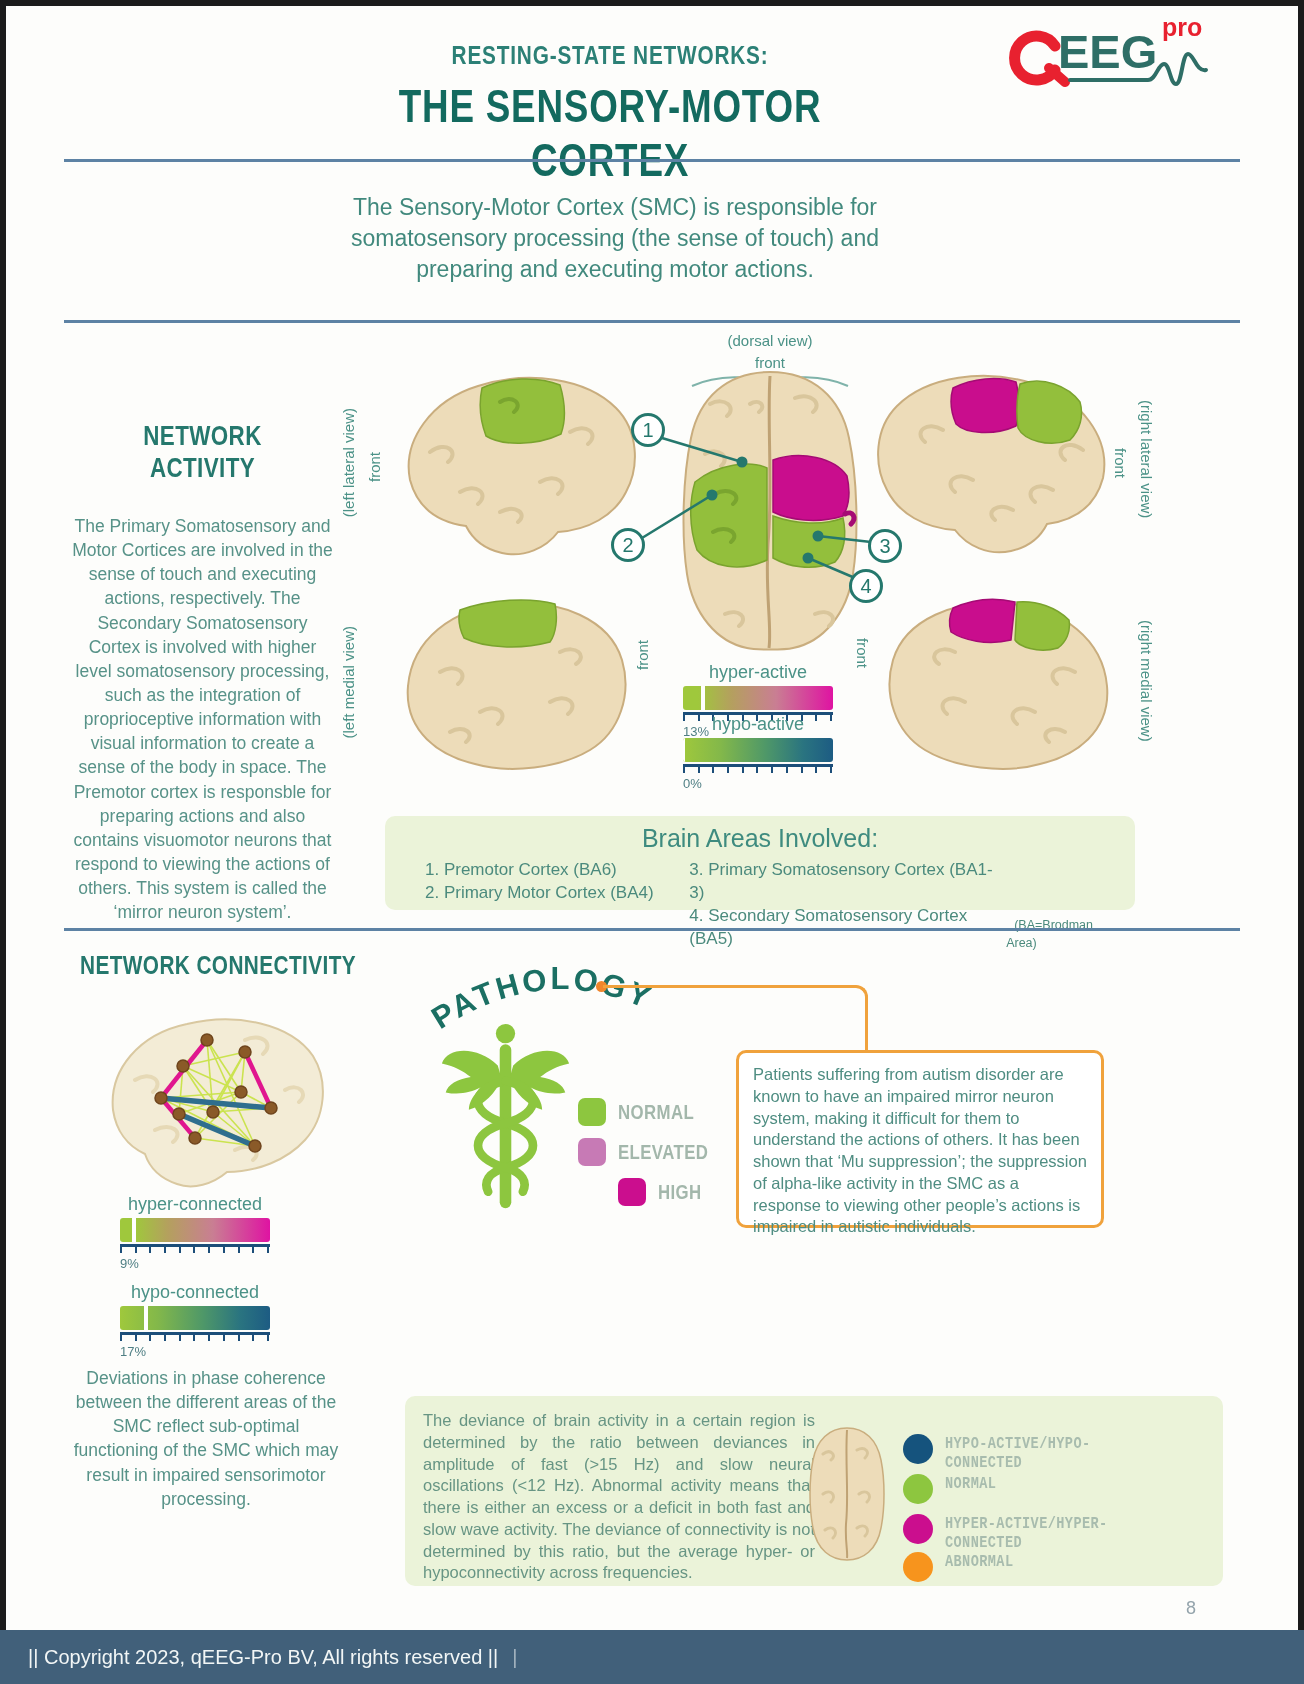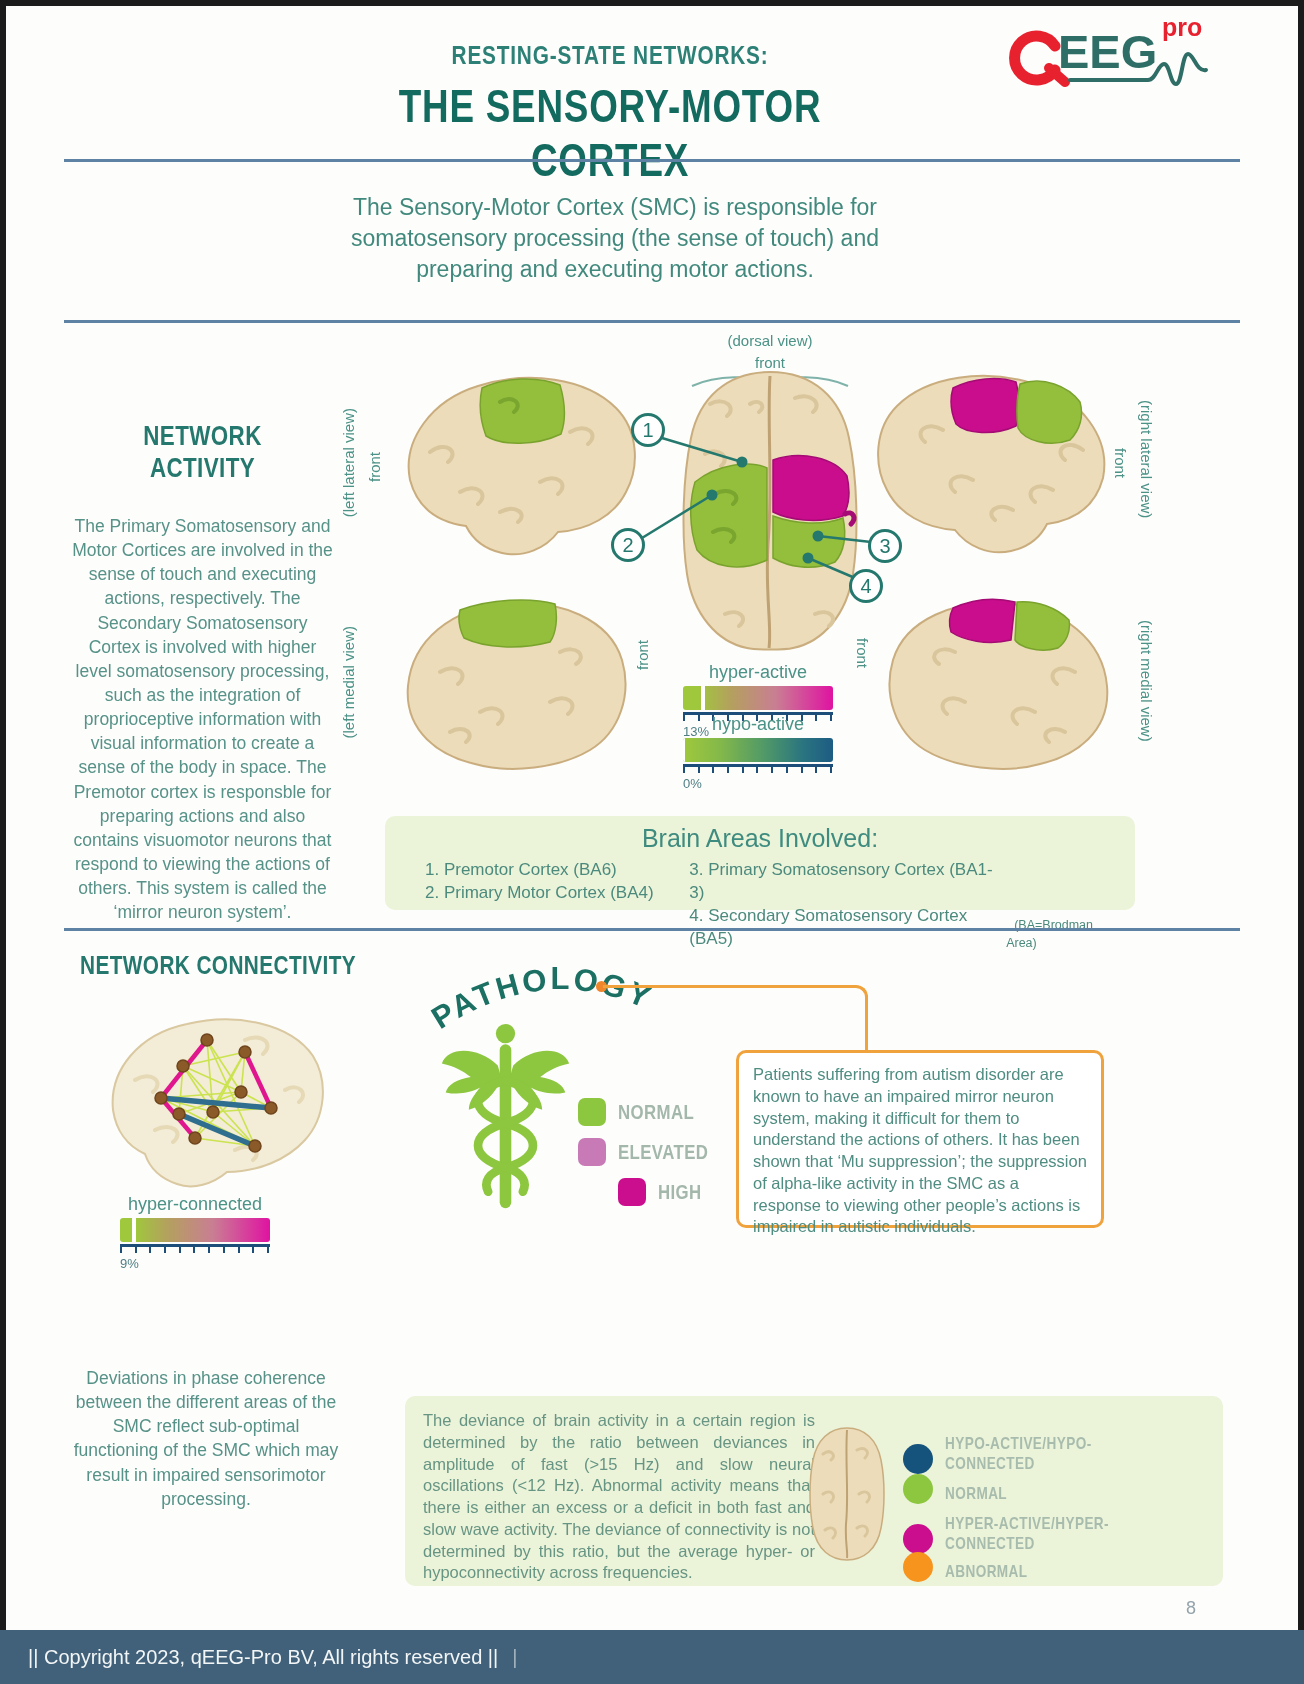"hypo-connected" div.scale { html: none -> <div> <div>hypo-connected</div> <div> <div></div> </div> <div></div> <div>17%</div> </div> }
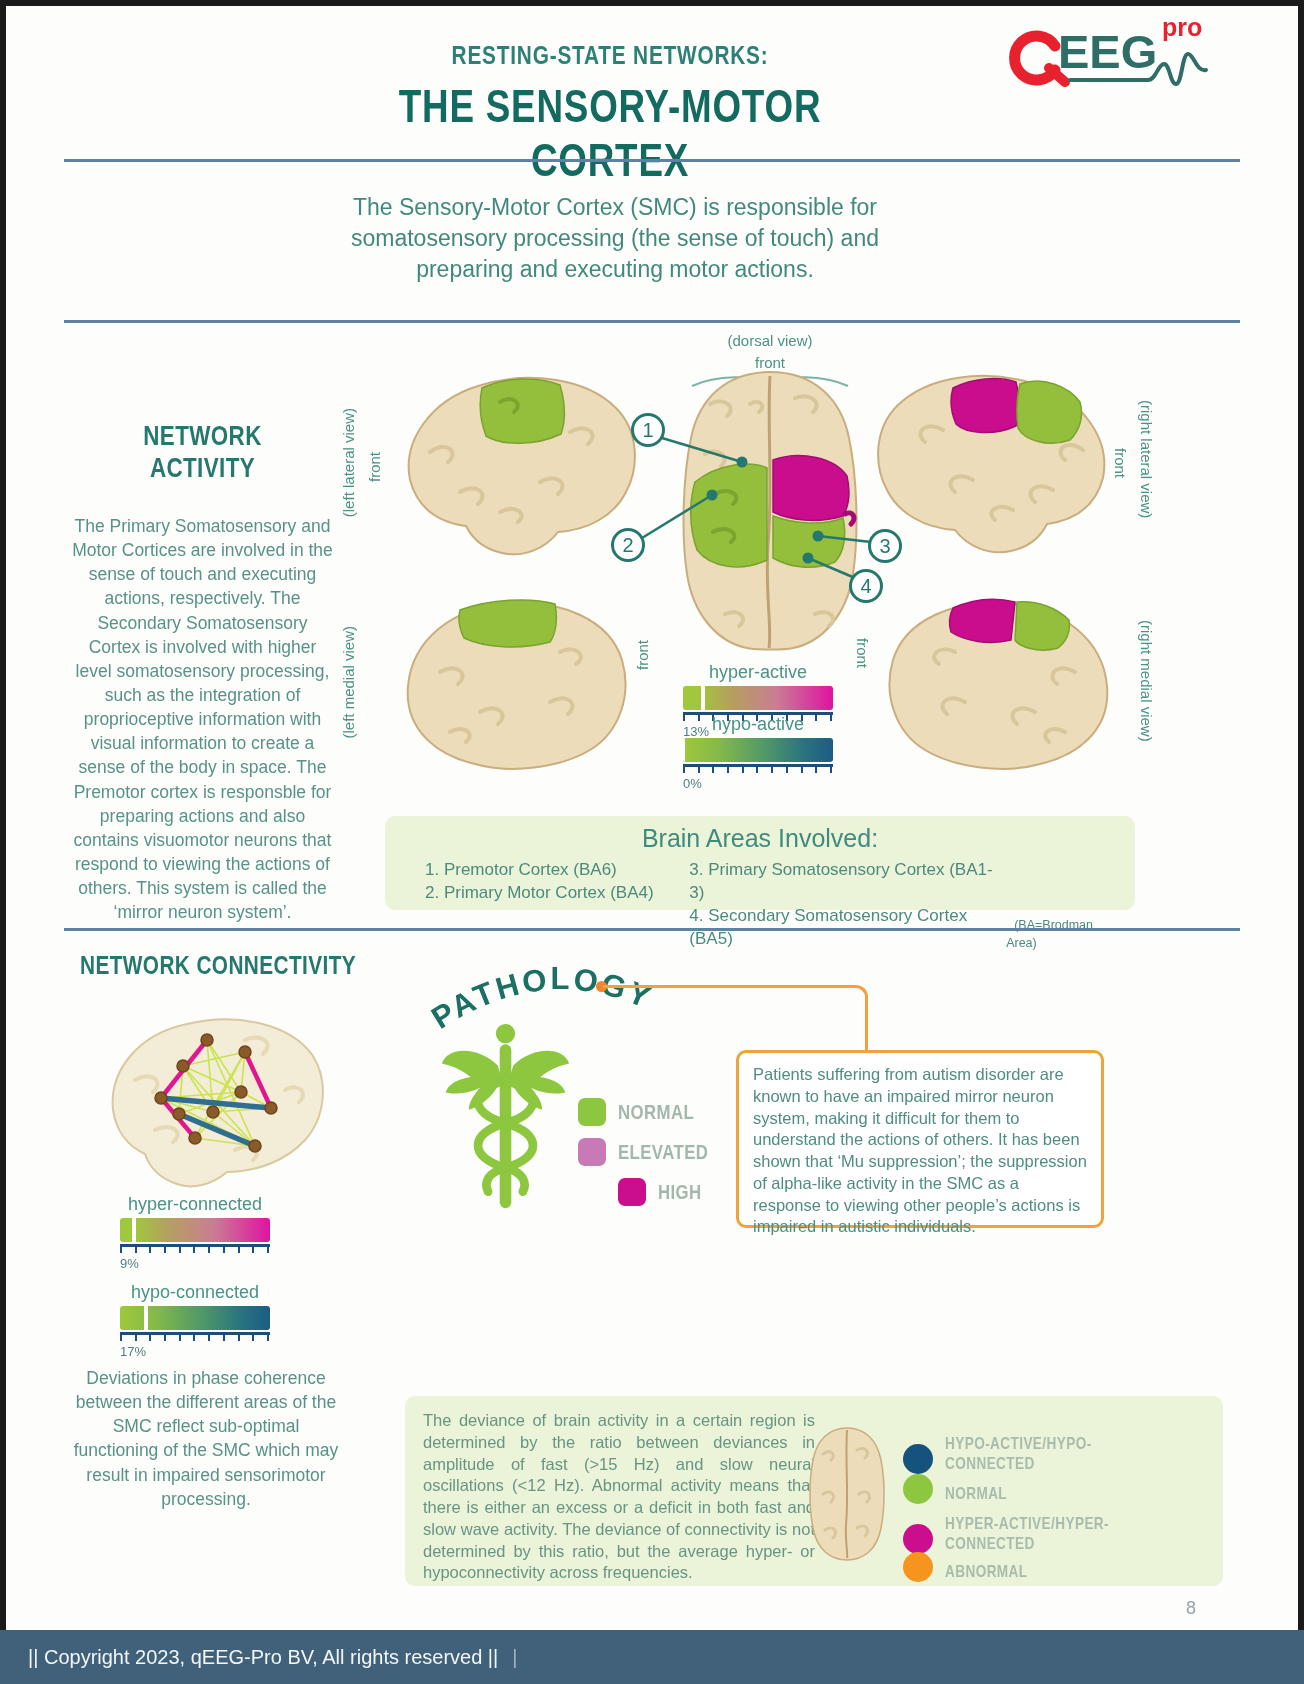"HYPO-ACTIVE/HYPO-CONNECTED" .sleg-row { align-items: flex-end -> flex-start; font-family: none -> Liberation Mono, monospace }
